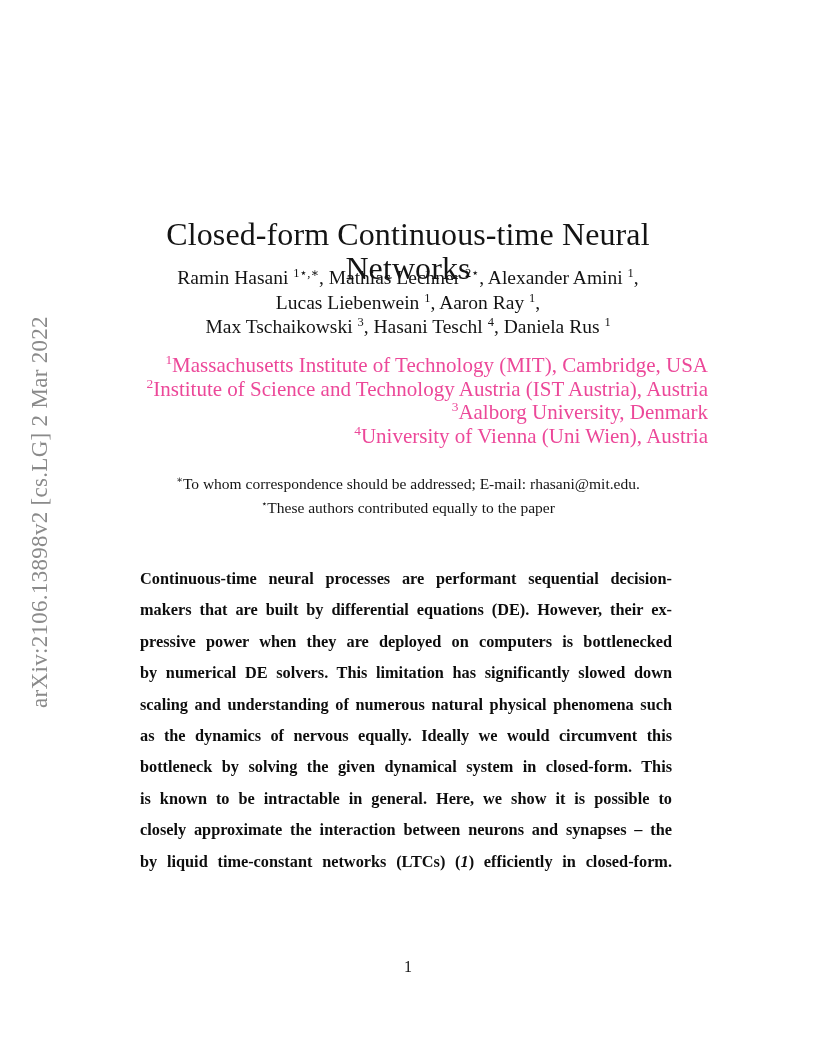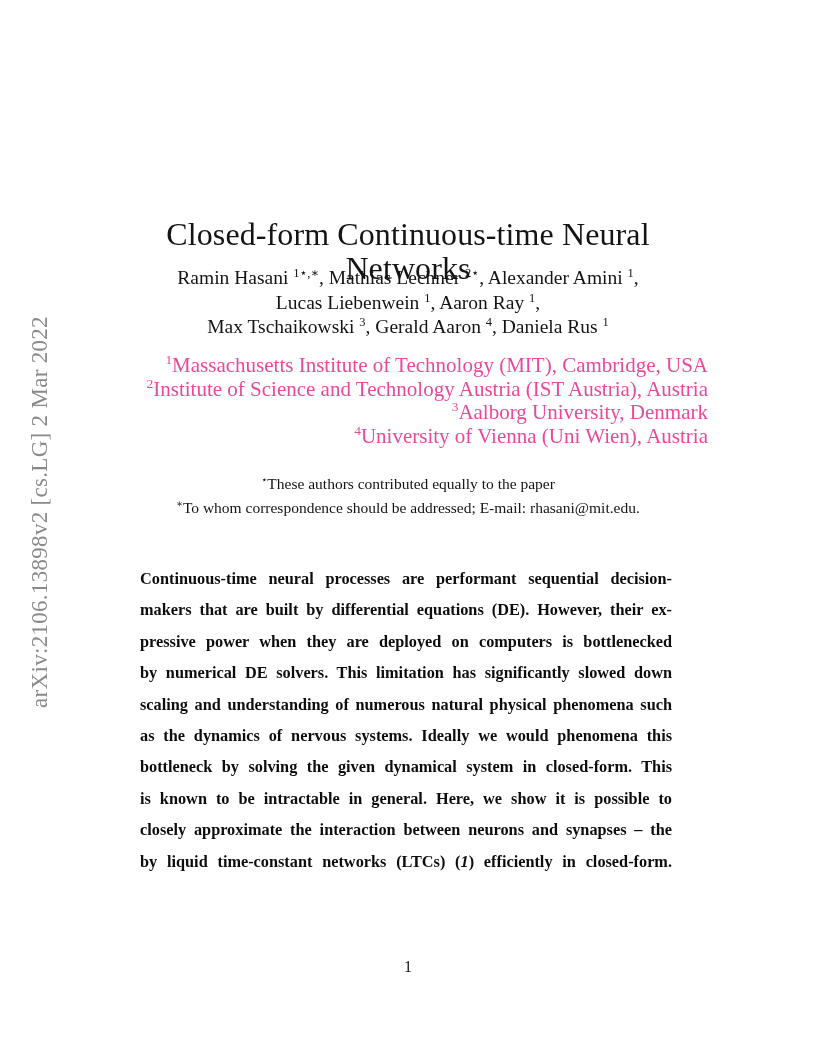", Gerald Aaron" span { text: Gerald Aaron -> Hasani Teschl }
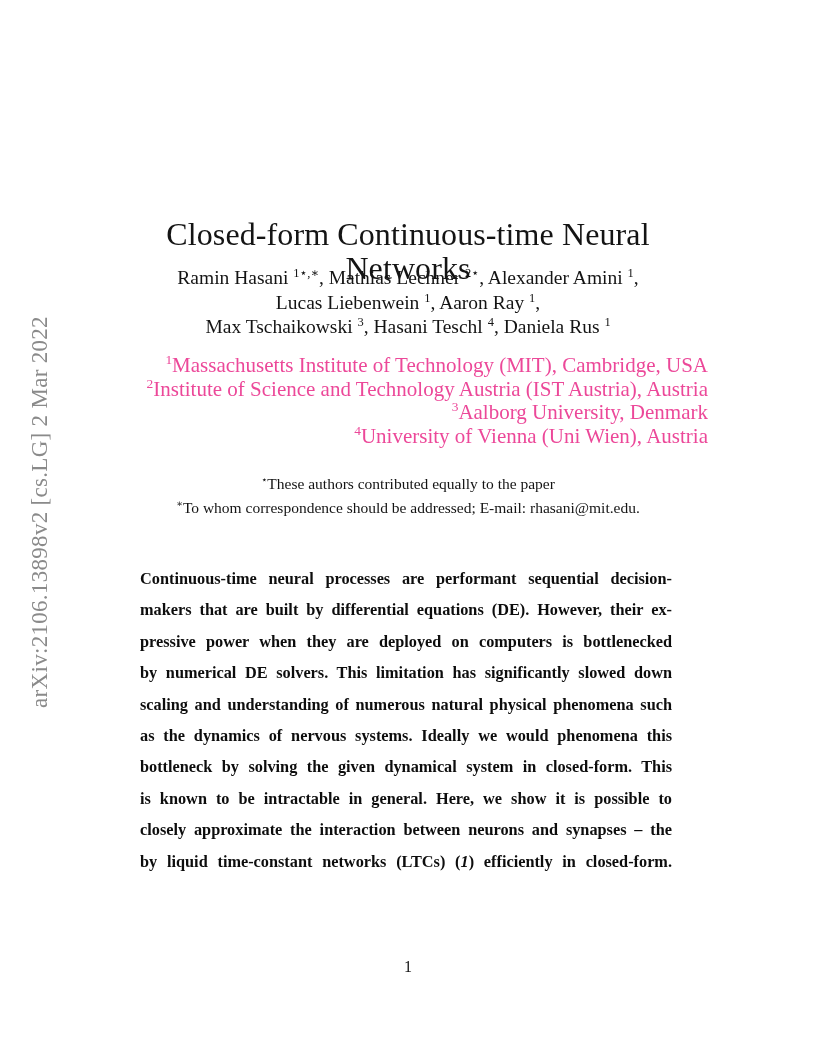"⋆These authors contributed equally to" span.fnline { order: before "∗To whom correspondence should be" -> after "∗To whom correspondence should be" }
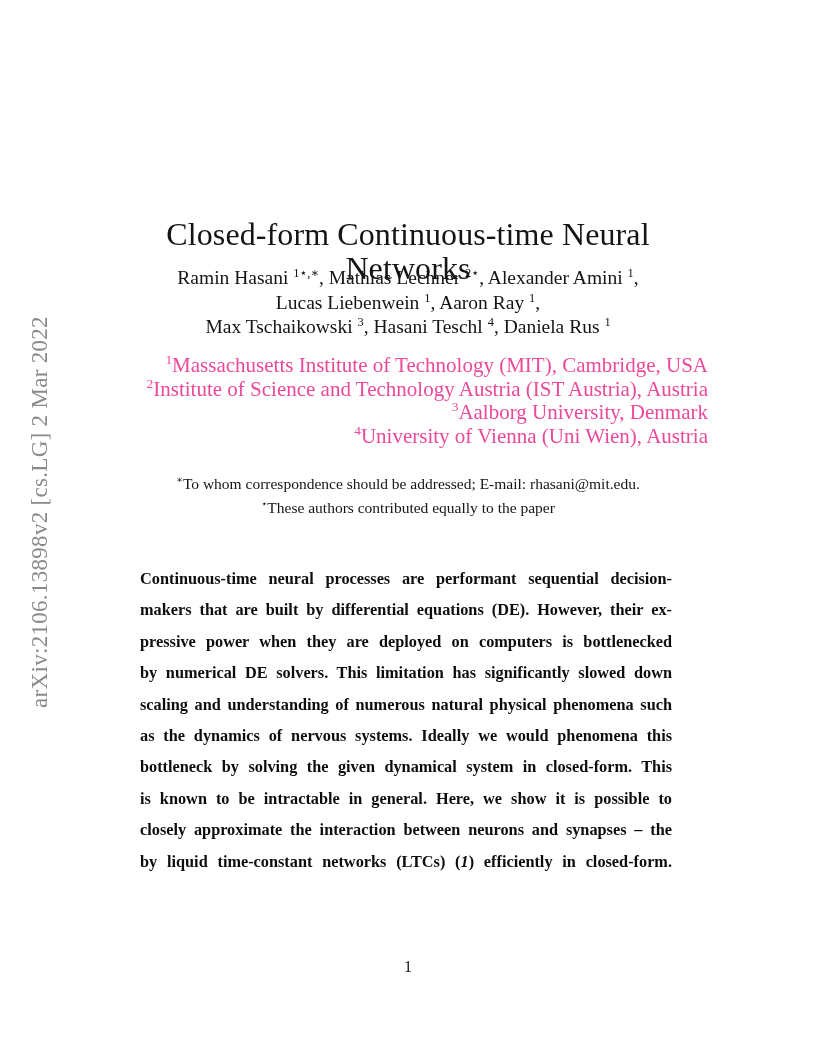"as the dynamics of nervous" span.abline { text: systems. Ideally we would phenomena -> equally. Ideally we would circumvent }
